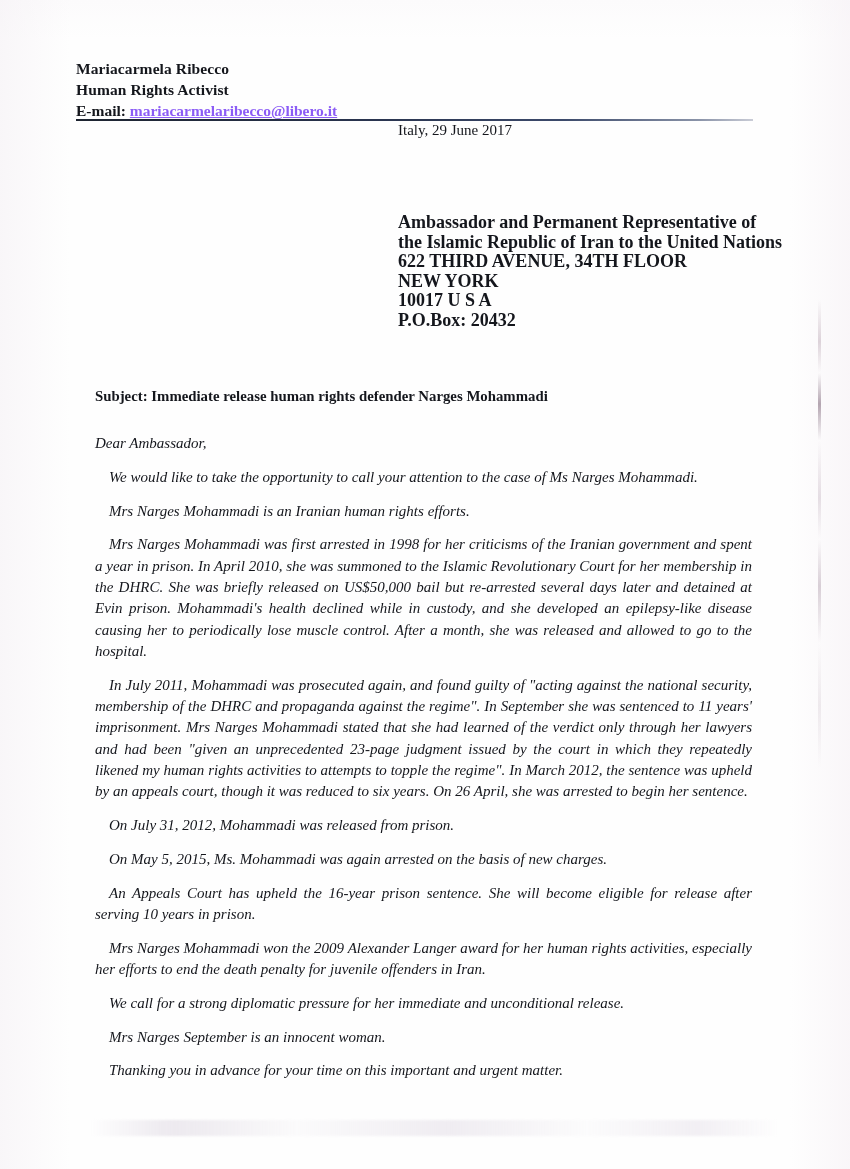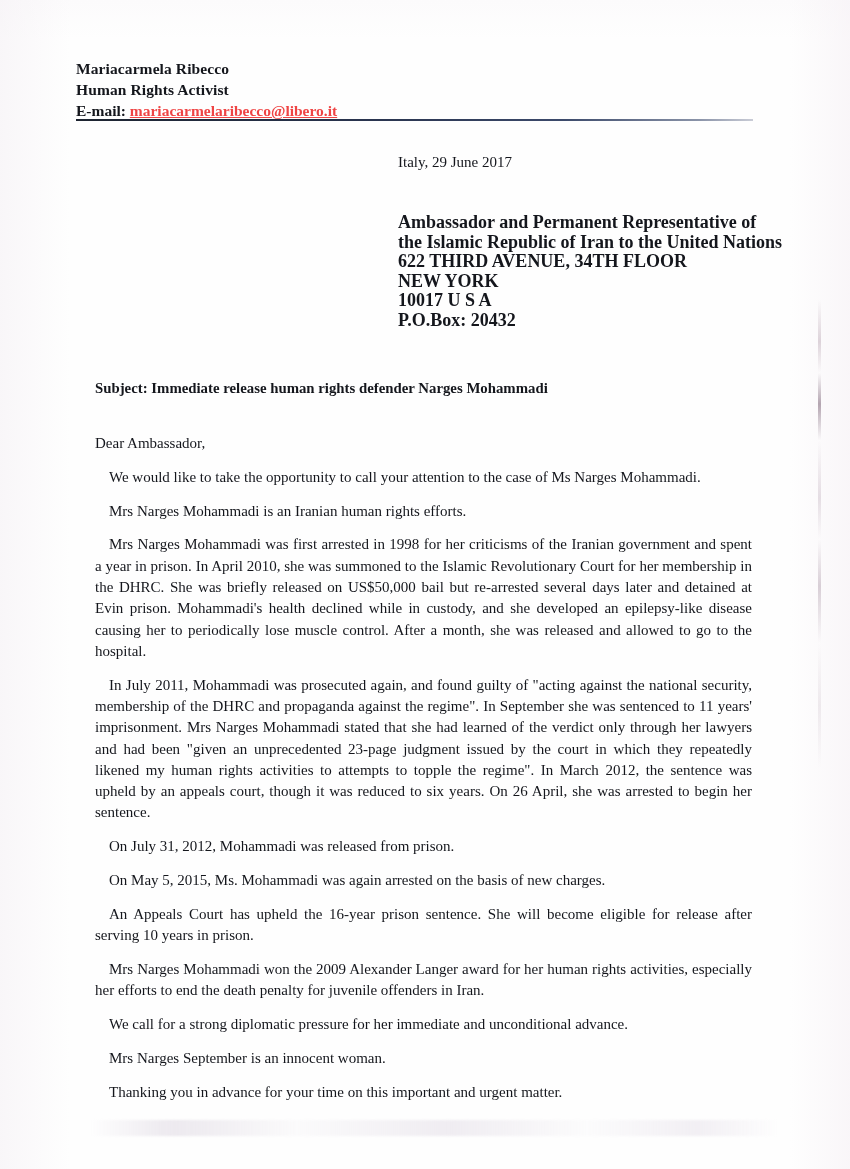"mariacarmelaribecco@libero.it" .email-link { color: #ef4444 -> #8b5cf6 }
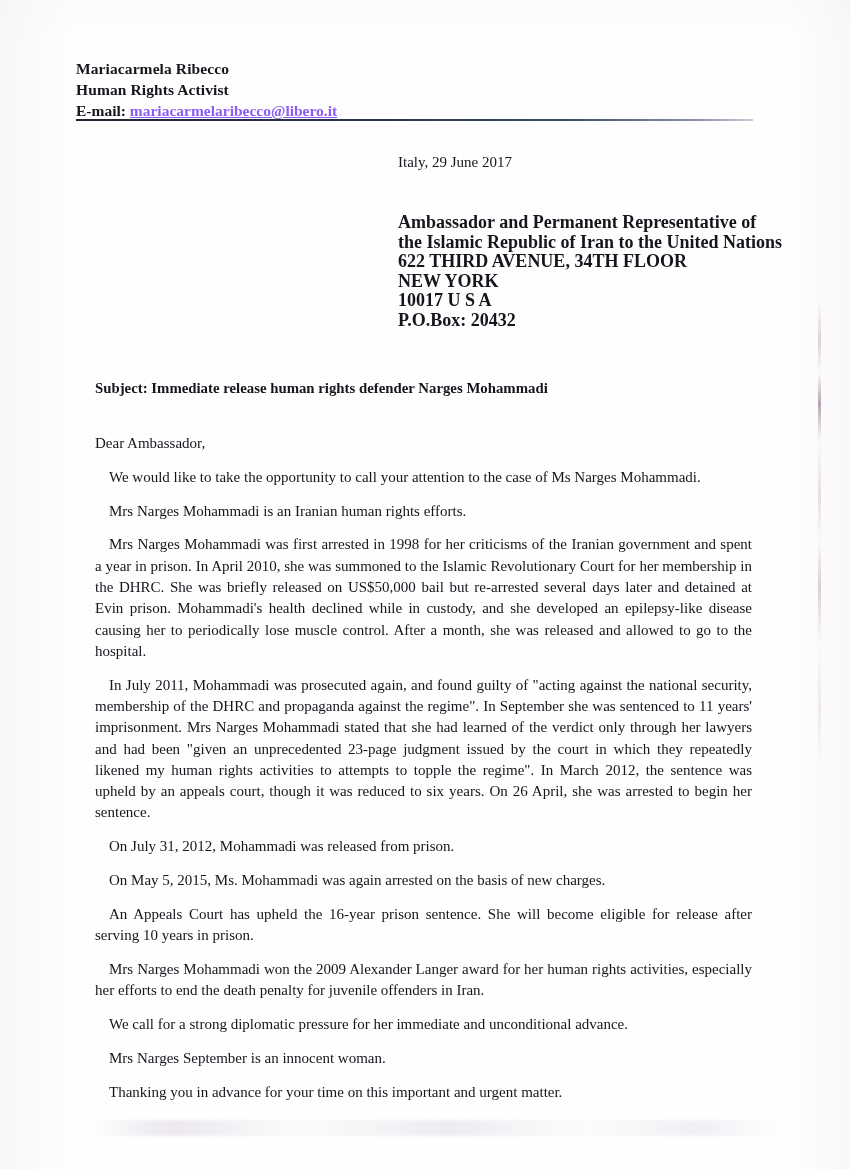"Italy, 29 June 2017" .date-line { top: 152px -> 120px }
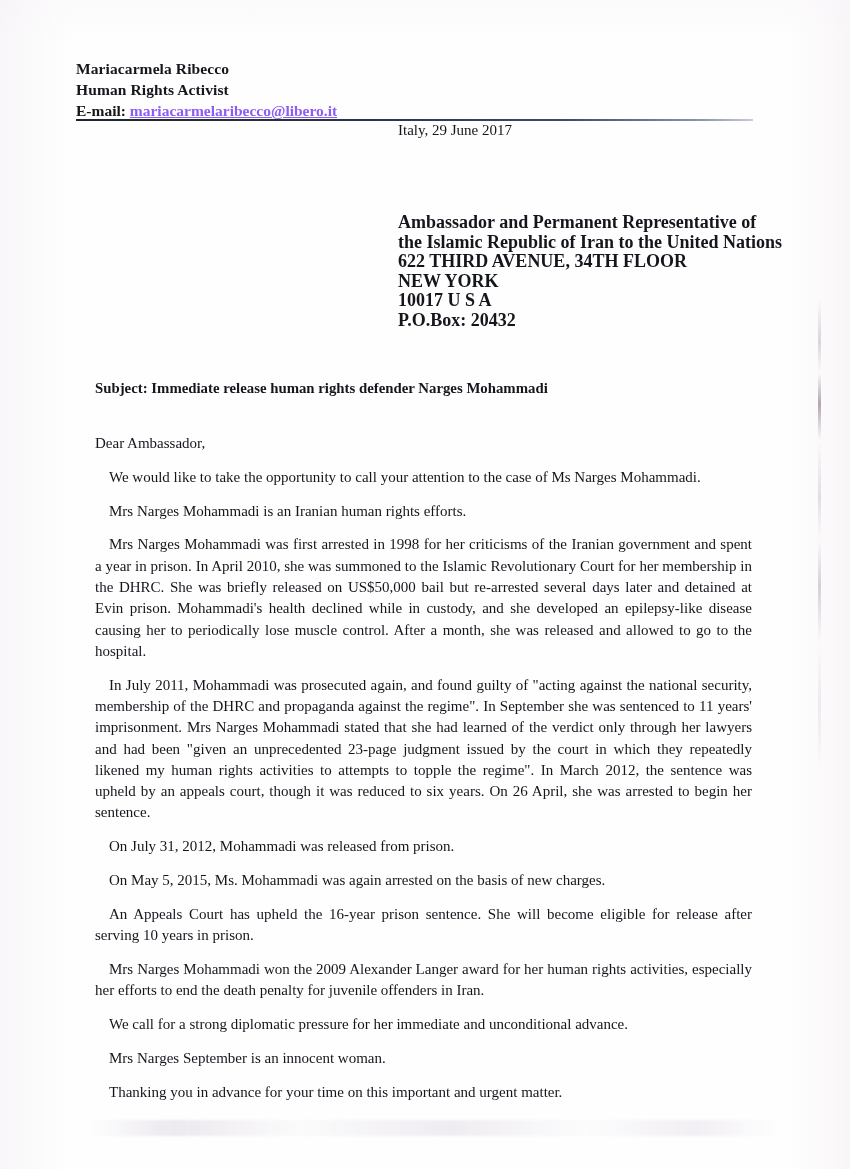"Subject: Immediate release human rights" .subject { top: 380px -> 388px }
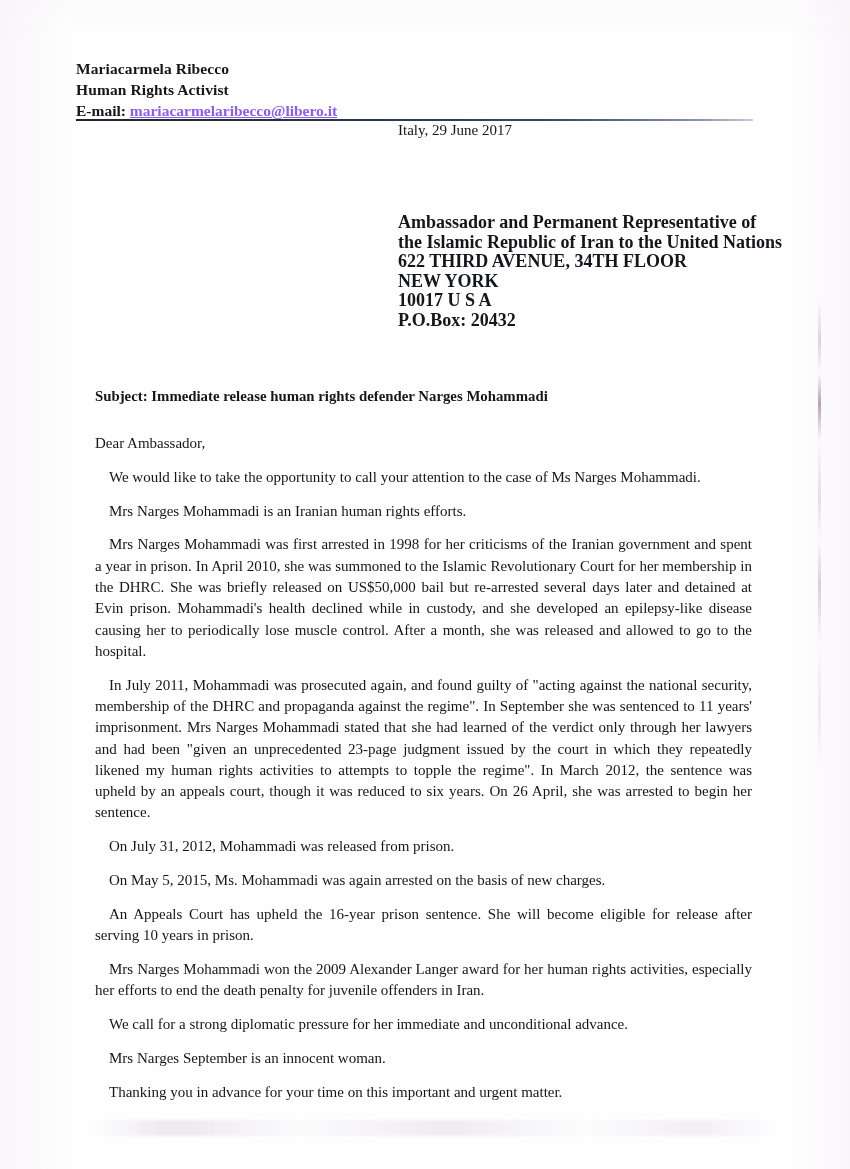"Dear Ambassador," .body p { font-style: none -> italic }
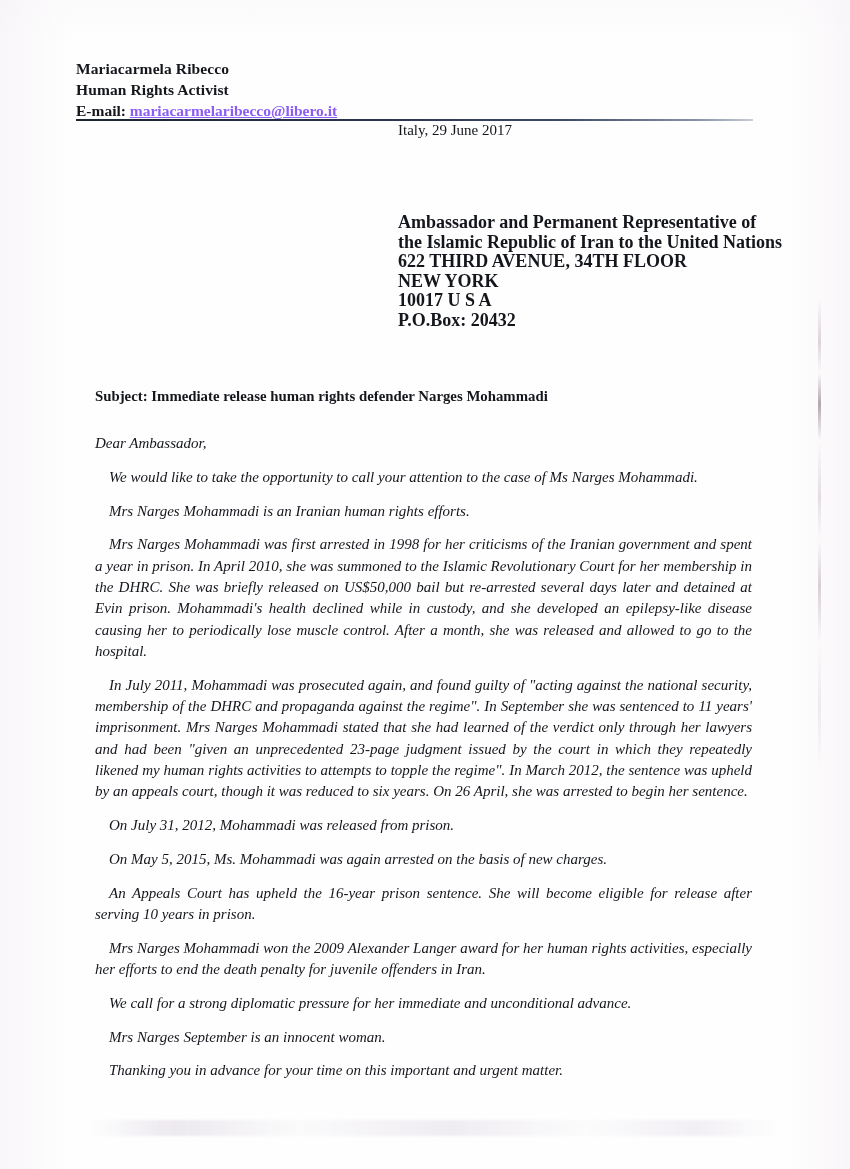"We call for a strong" p { text: advance -> release }
